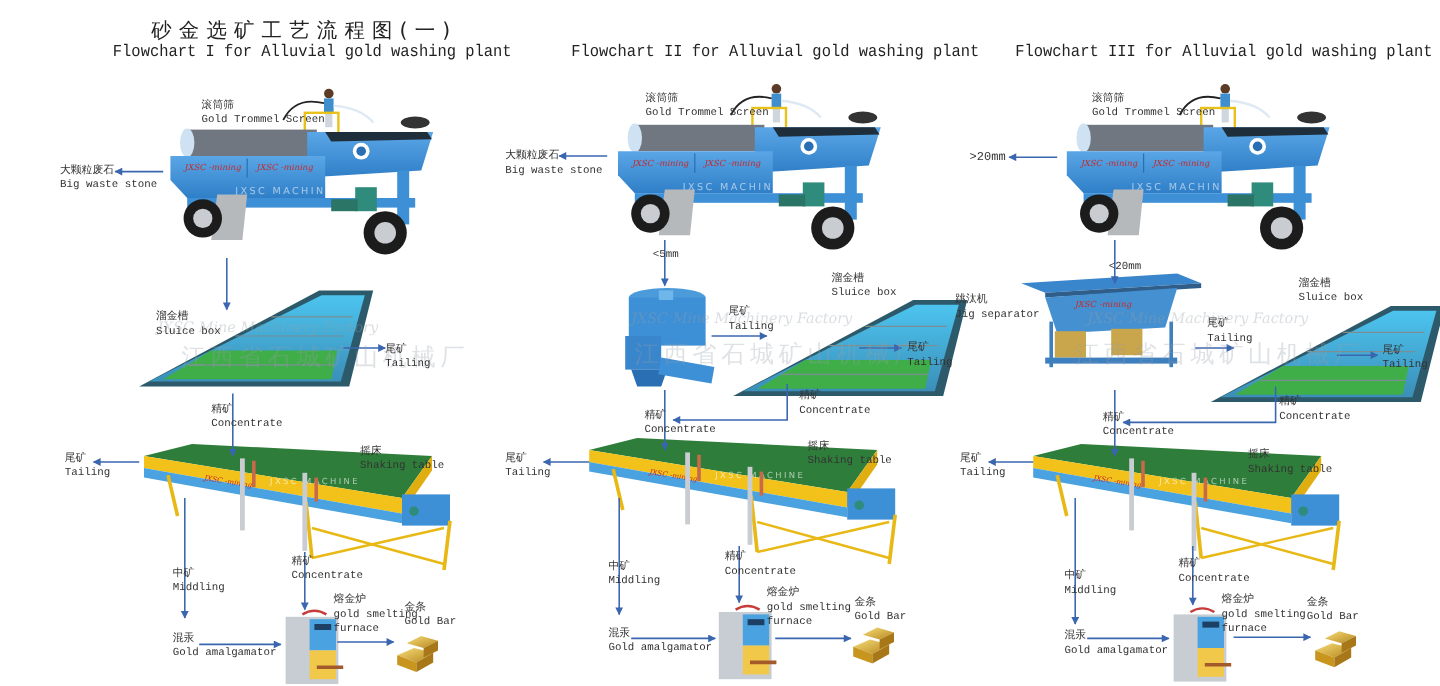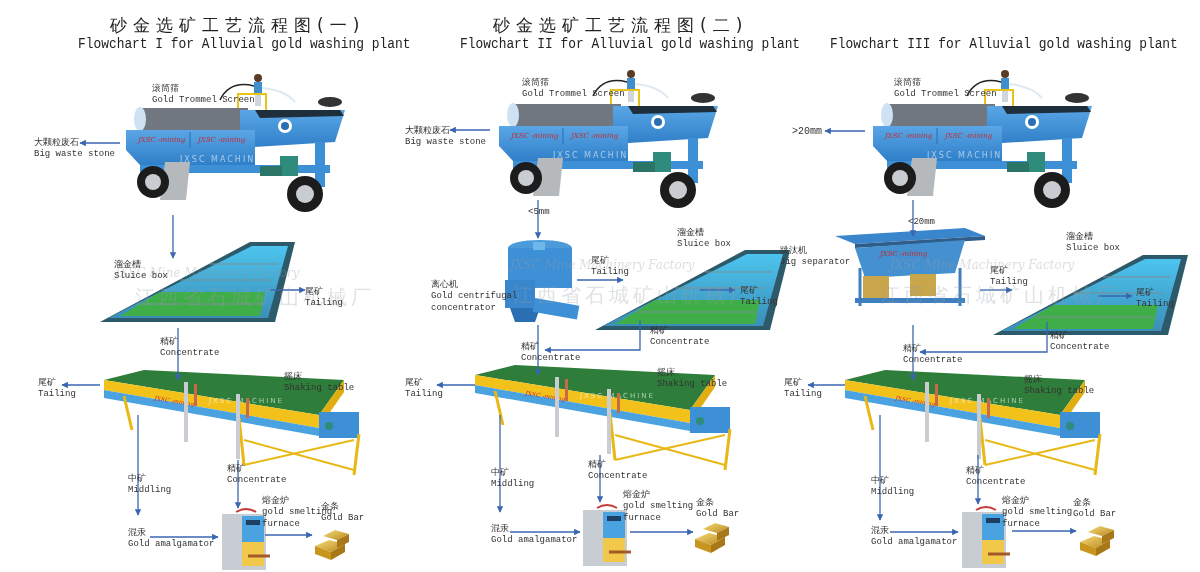"砂金选矿工艺流程图(一)" .panel { margin-left: none -> 16px }
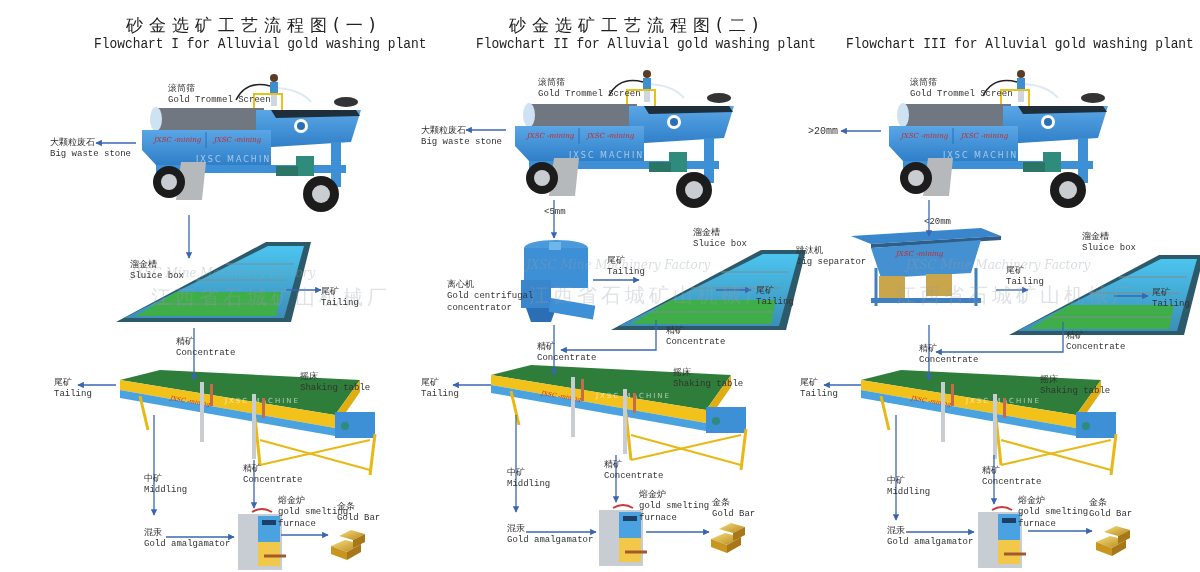"砂金选矿工艺流程图(二)" div.title-cn { html: <div>砂金选矿工艺流程图(二)</div> -> none }
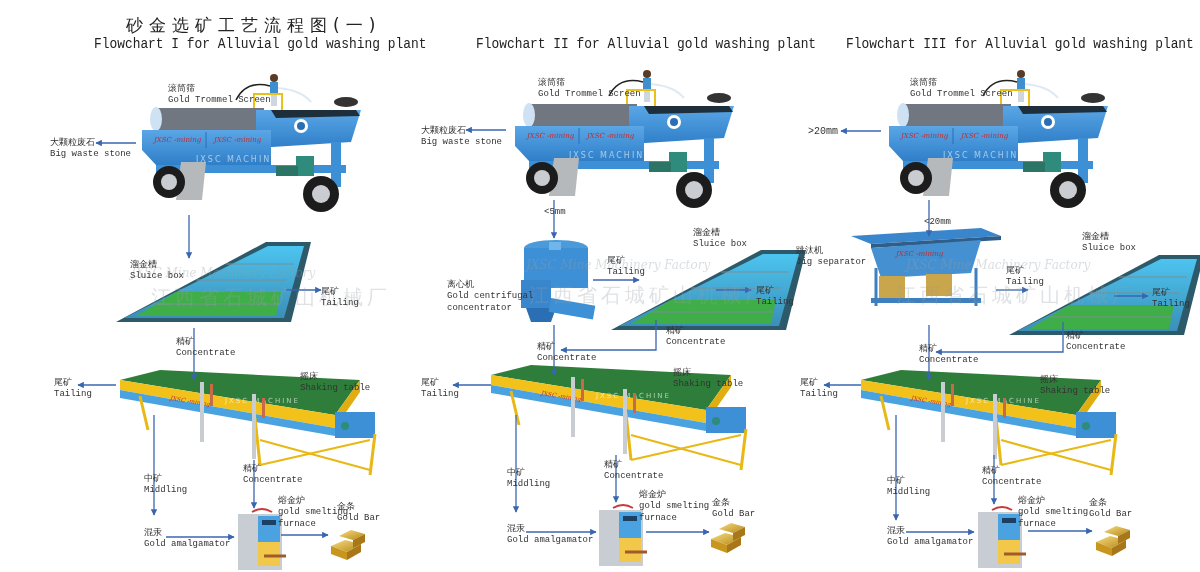"离心机" div.lbl { html: <div><span>离心机</span><span>Gold centrifugal</span><span>concentrator</span></div> -> none }
